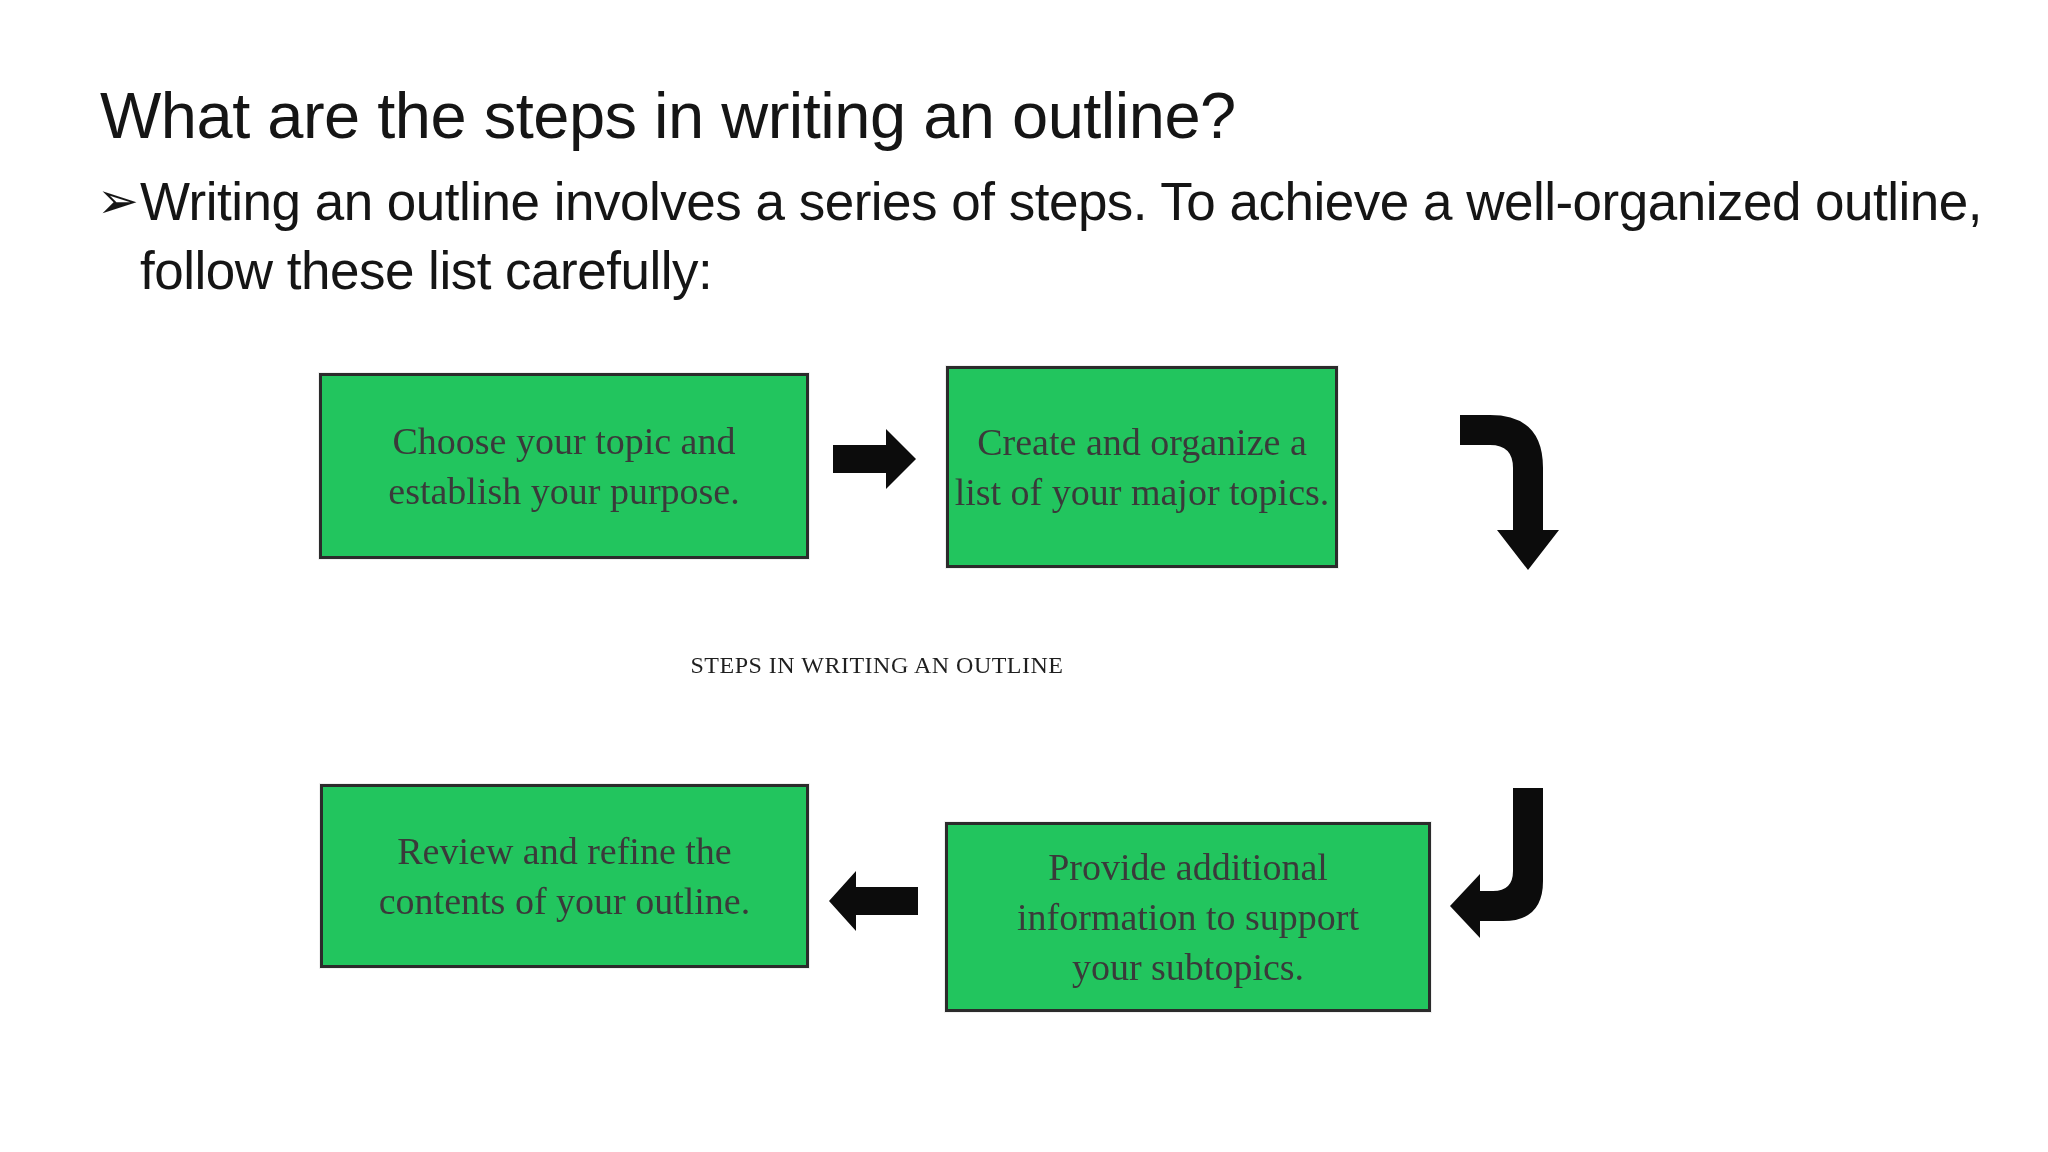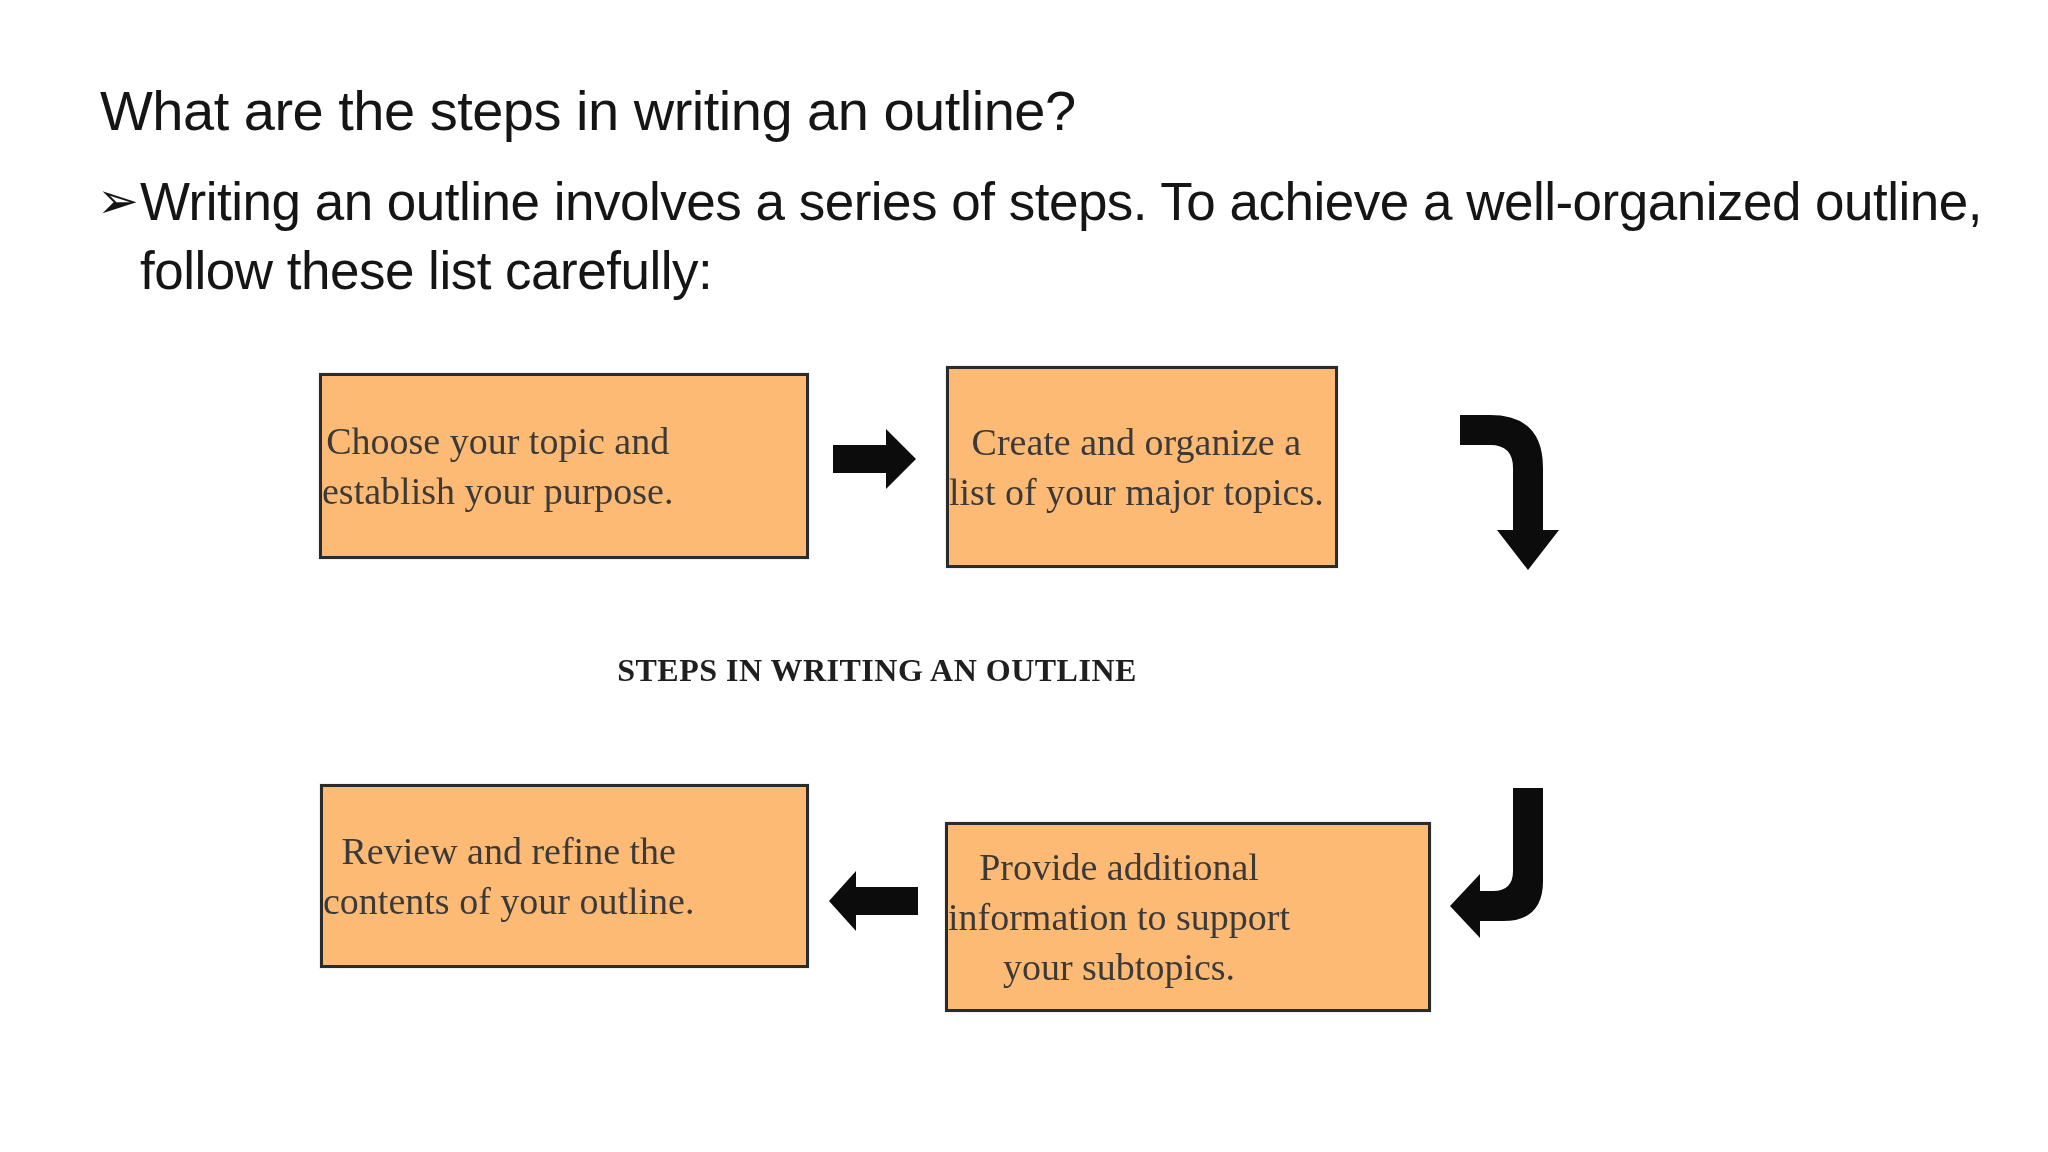"What are the steps in" .title { font-size: 56px -> 65px }
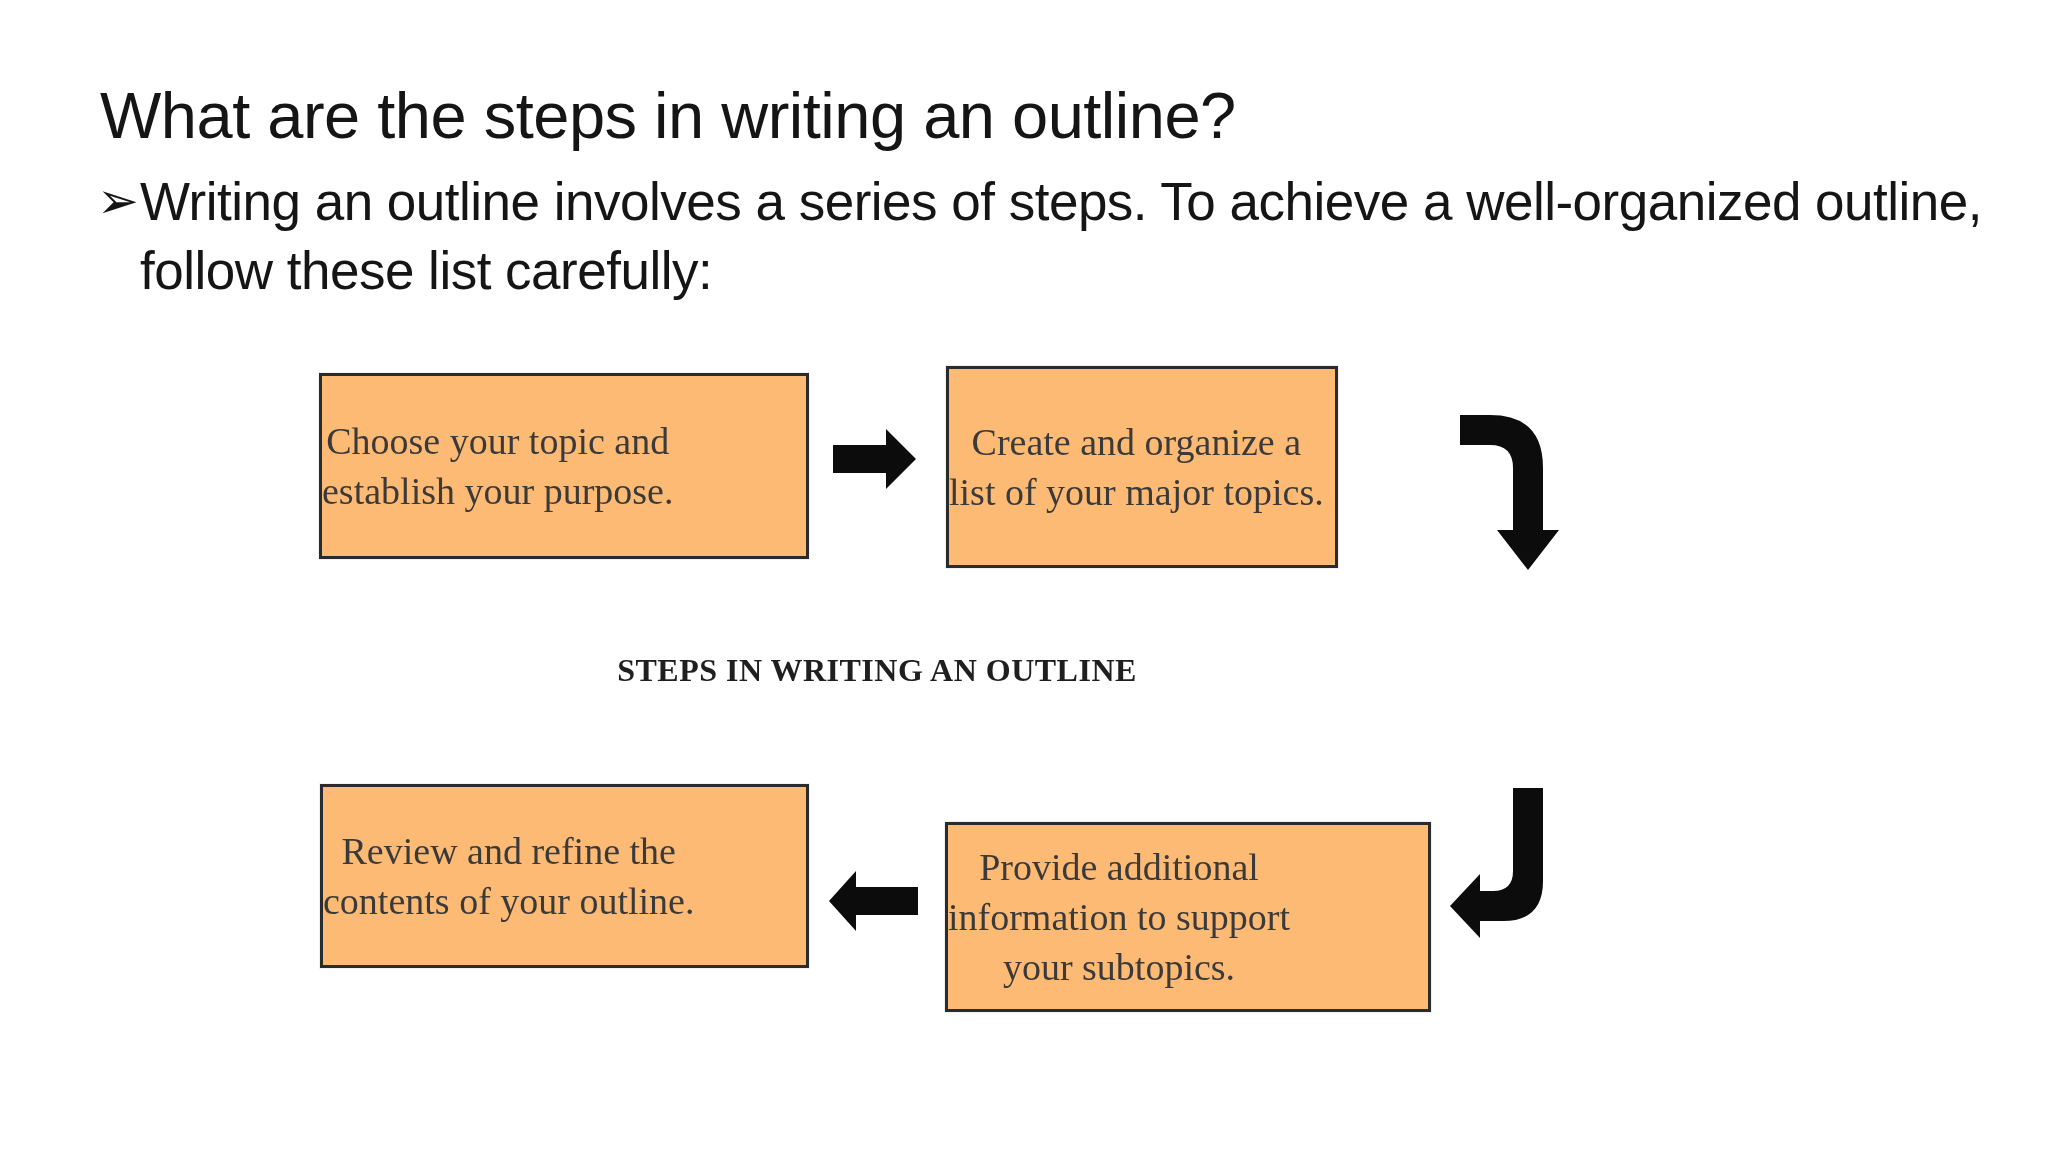"Choose your topic and" .box { background: #fdba74 -> #22c55e; justify-content: none -> center }
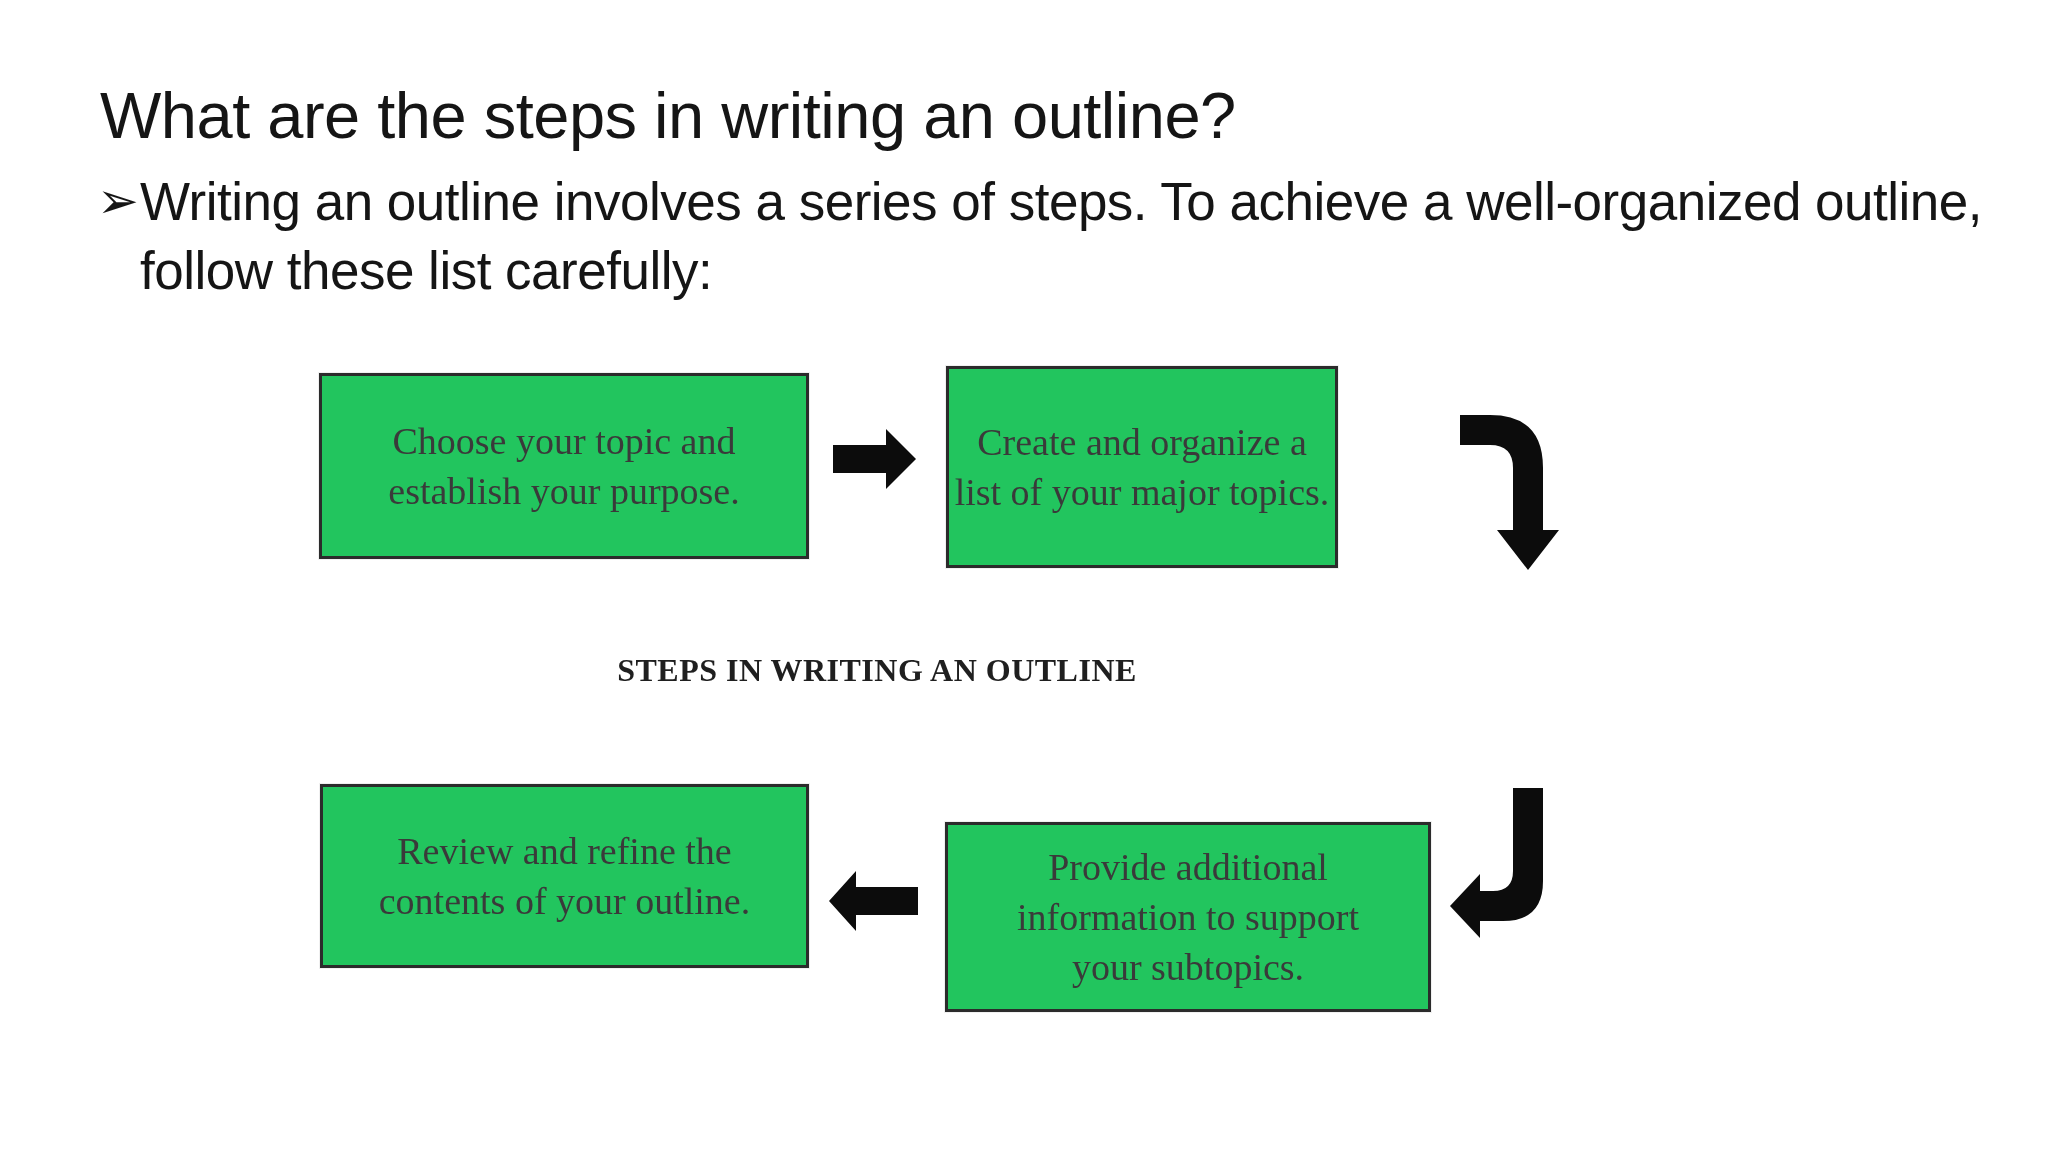"STEPS IN WRITING AN OUTLINE" .caption { font-size: 32px -> 24px; font-weight: 700 -> 400 }
